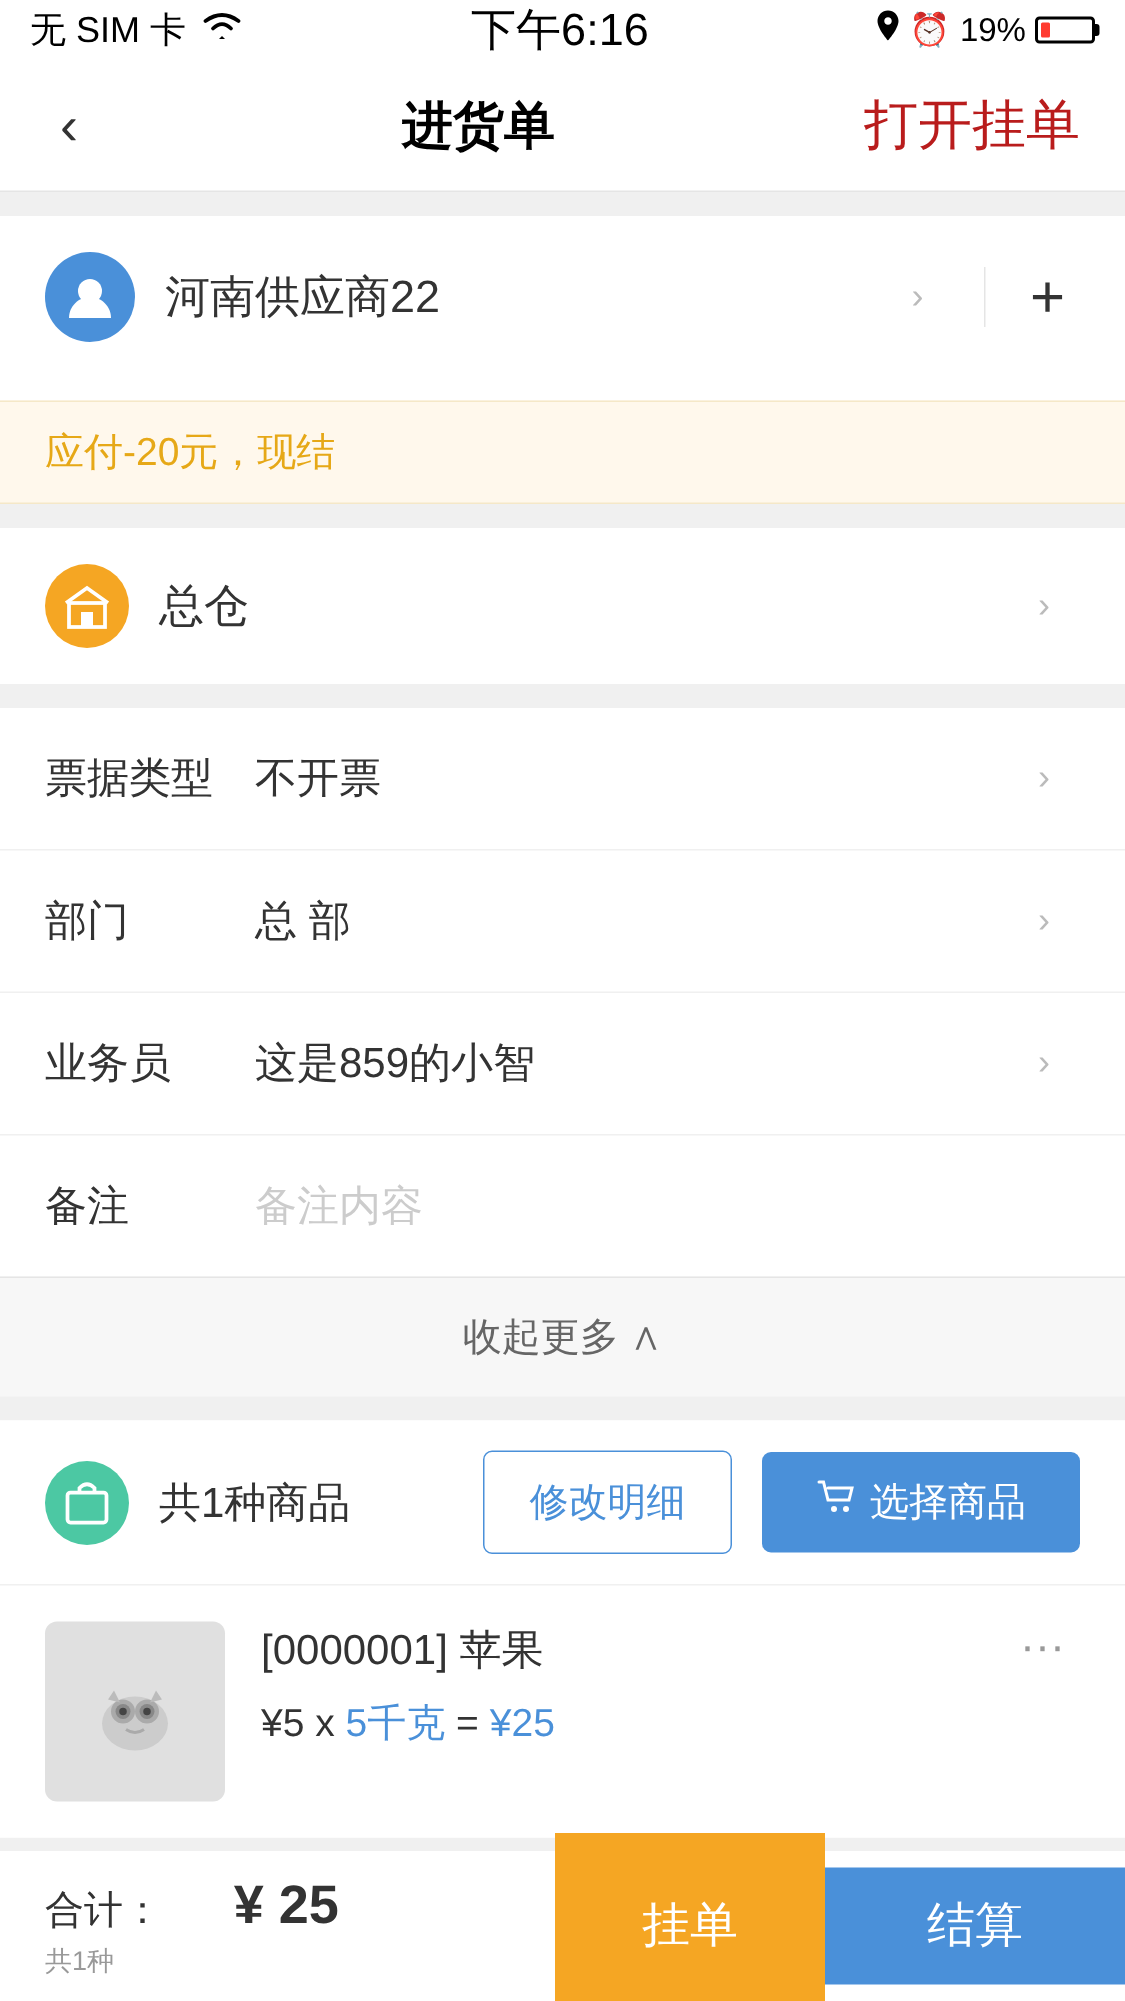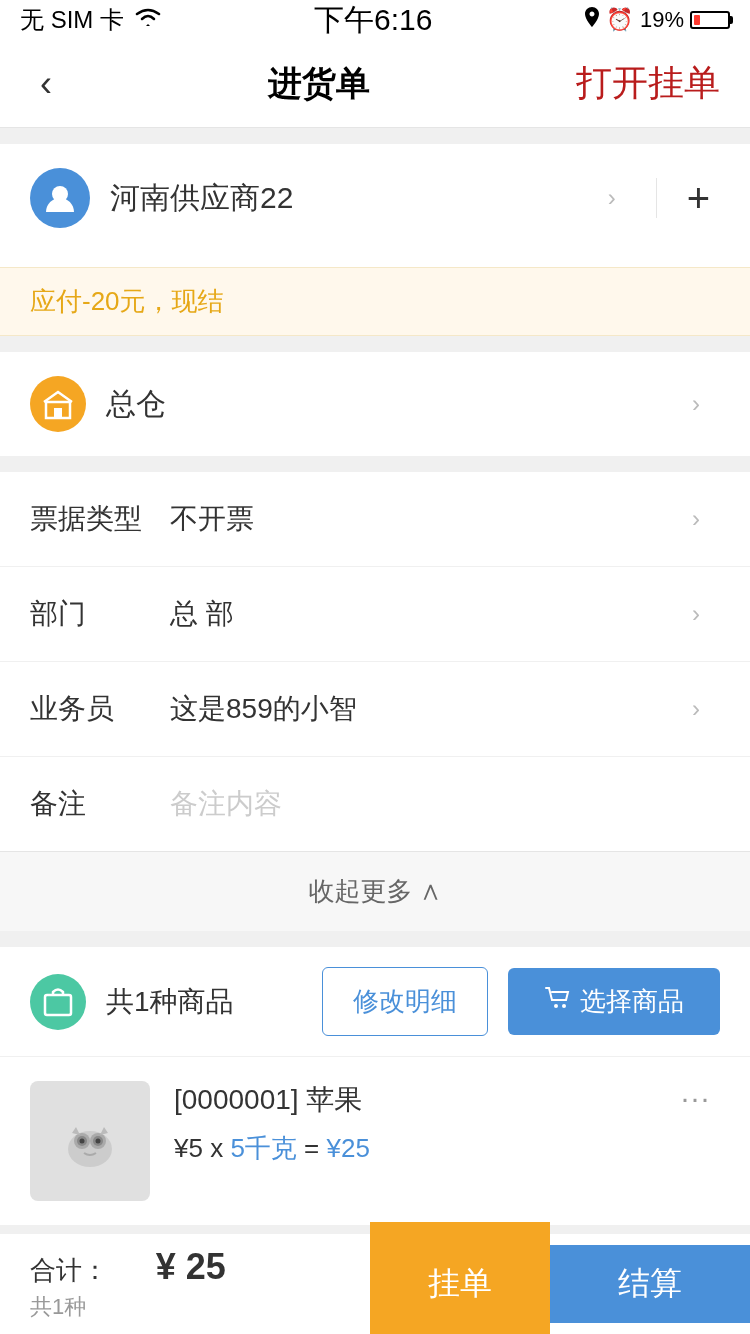"共1种" .total-count { font-size: 22px -> 18px }
